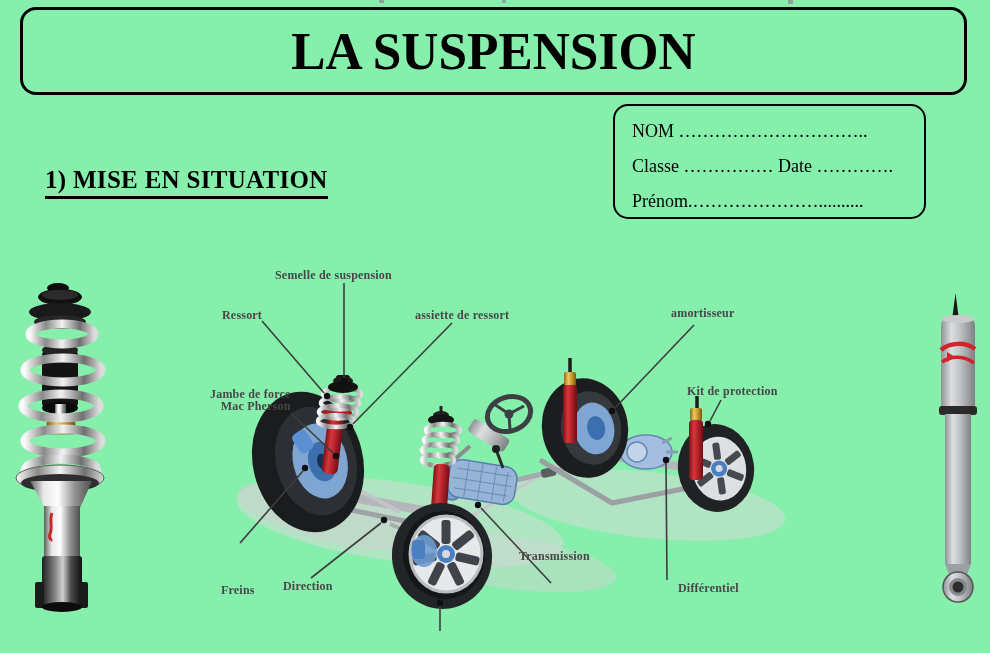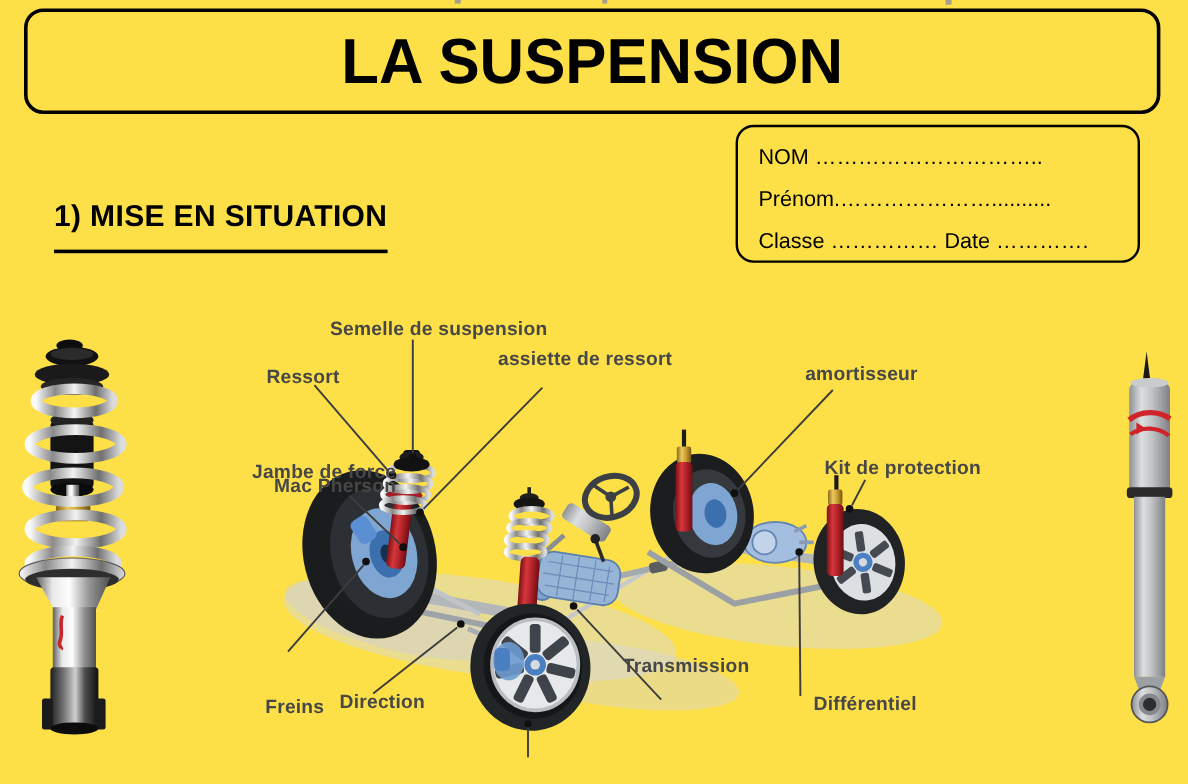"LA SUSPENSION" .page { background: #fde047 -> #86efac; font-family: Liberation Sans, sans-serif -> Liberation Serif, serif }
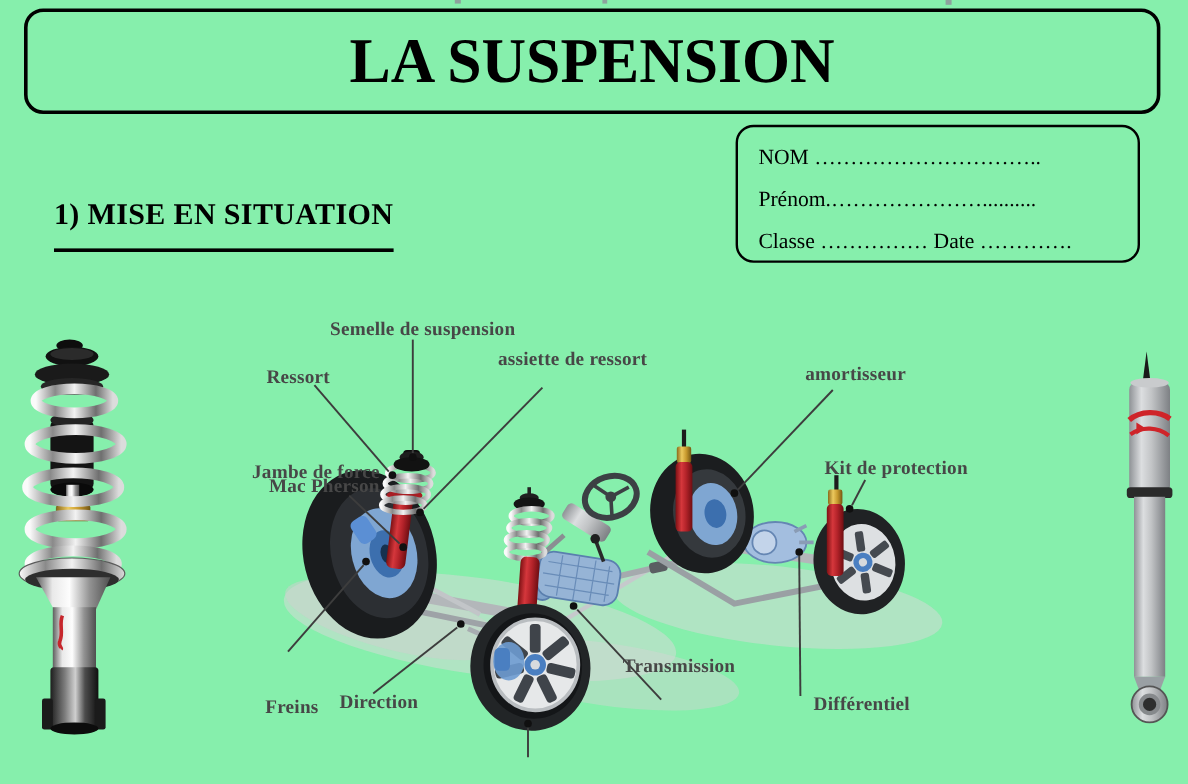"NOM ………………………….." .student-box { width: 337px -> 313px }
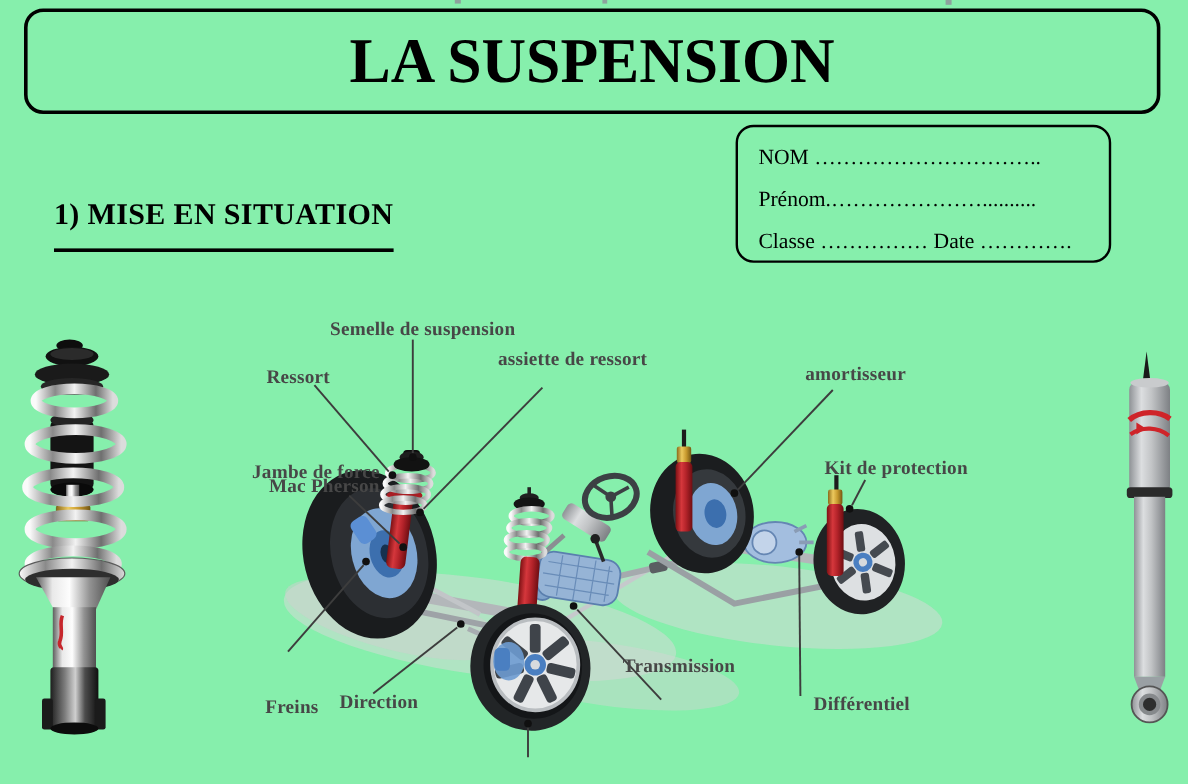"1) MISE EN SITUATION" .section-heading { padding-bottom: 13px -> 2px }
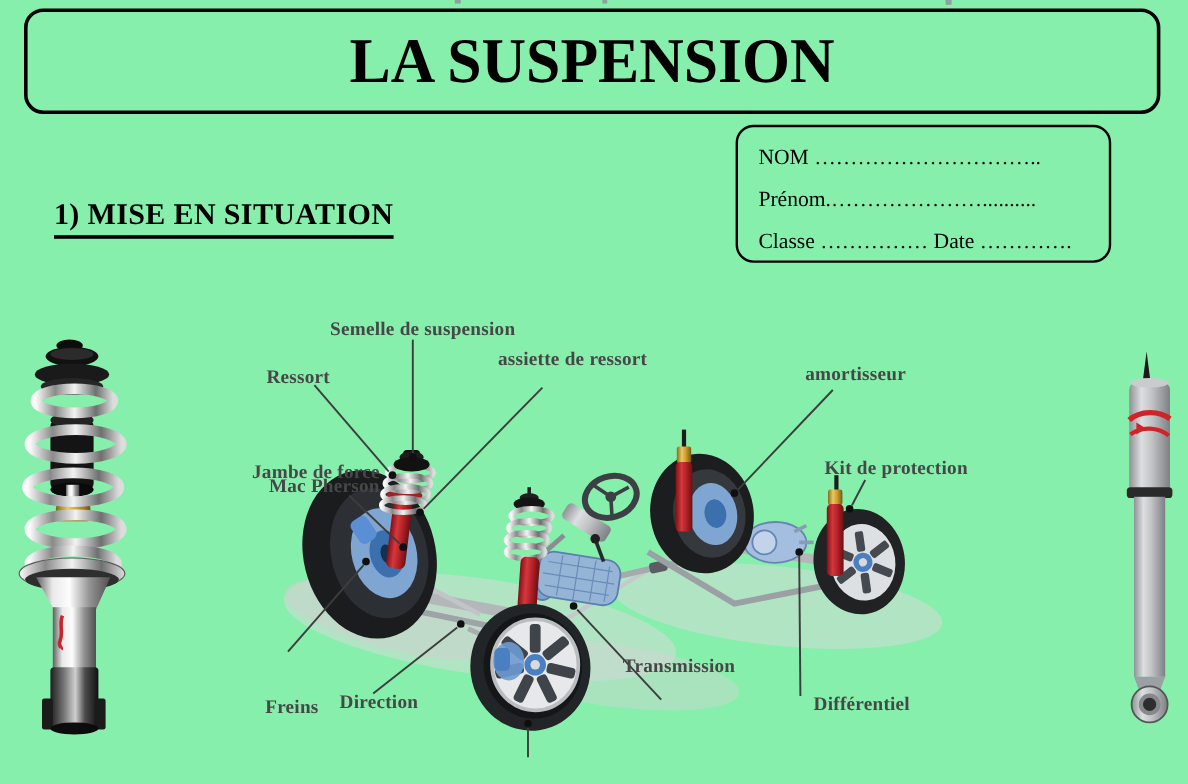"Prénom.………………….........." div.sb-line { order: before "Classe …………… Date …………." -> after "Classe …………… Date …………." }
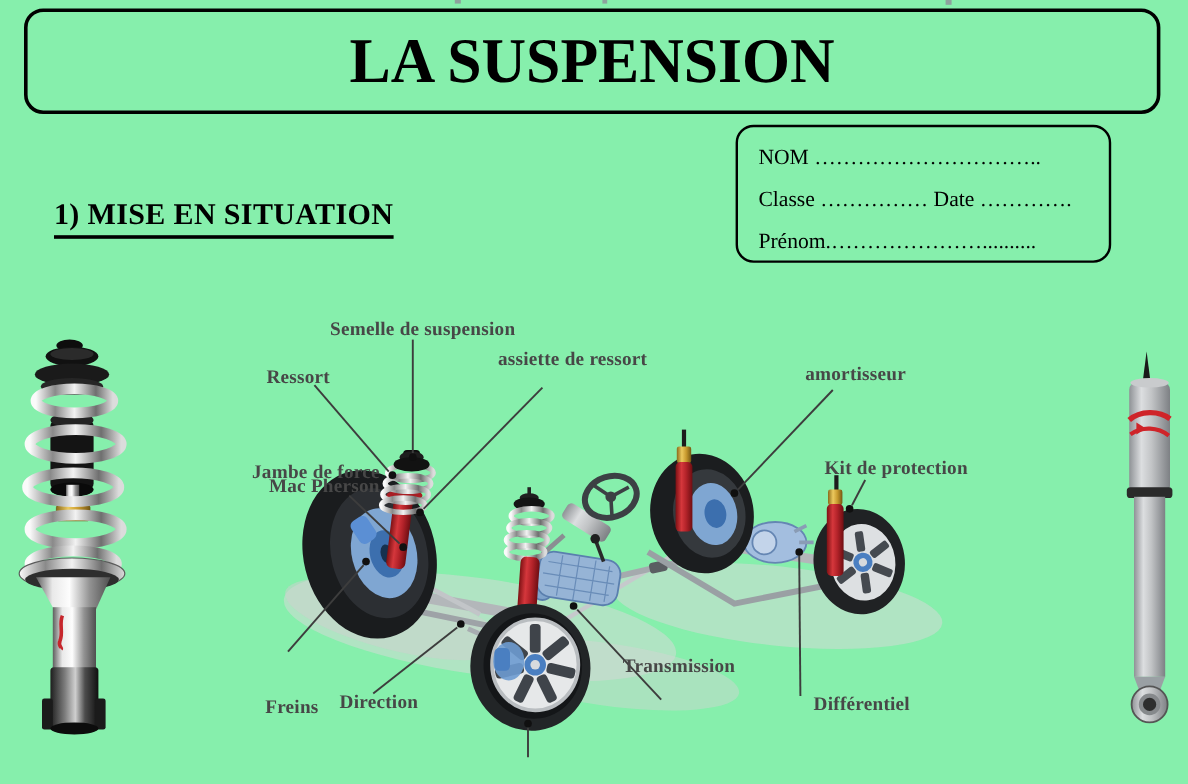"Semelle de suspension" .dlabel { font-size: 16px -> 12px }
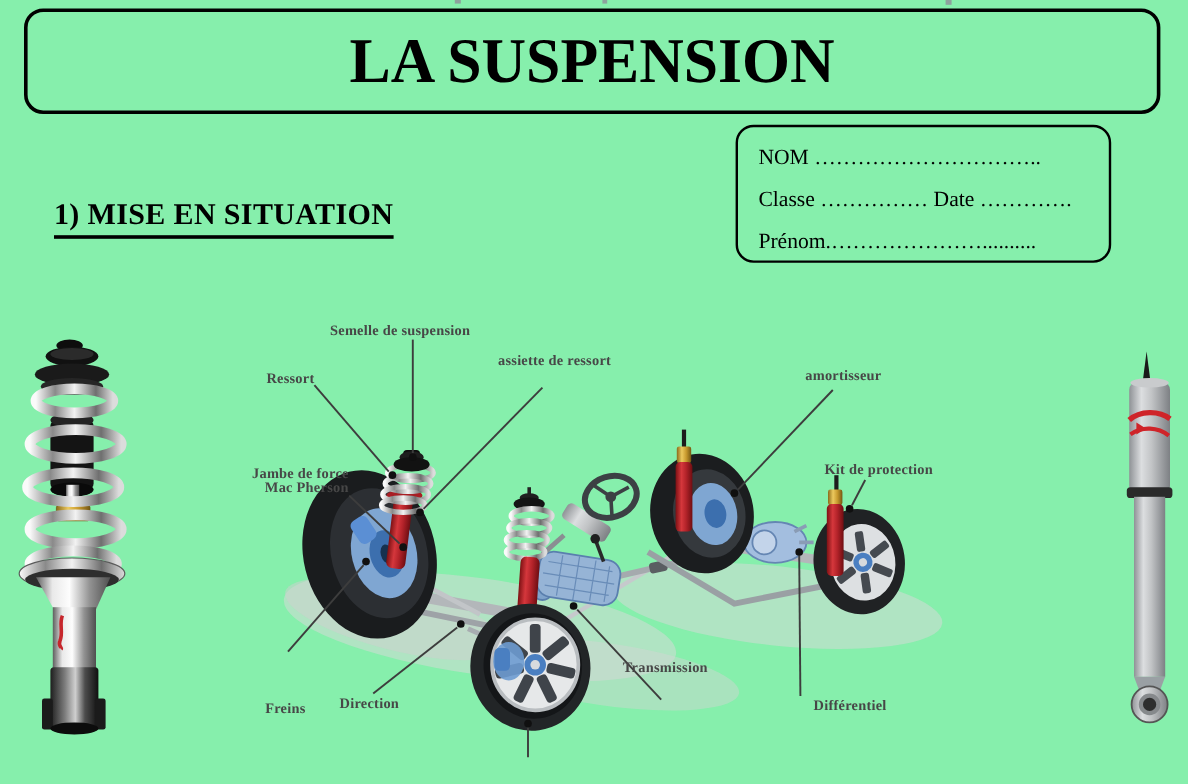"assiette de ressort" .lbl-assiette { top: 294px -> 309px }
